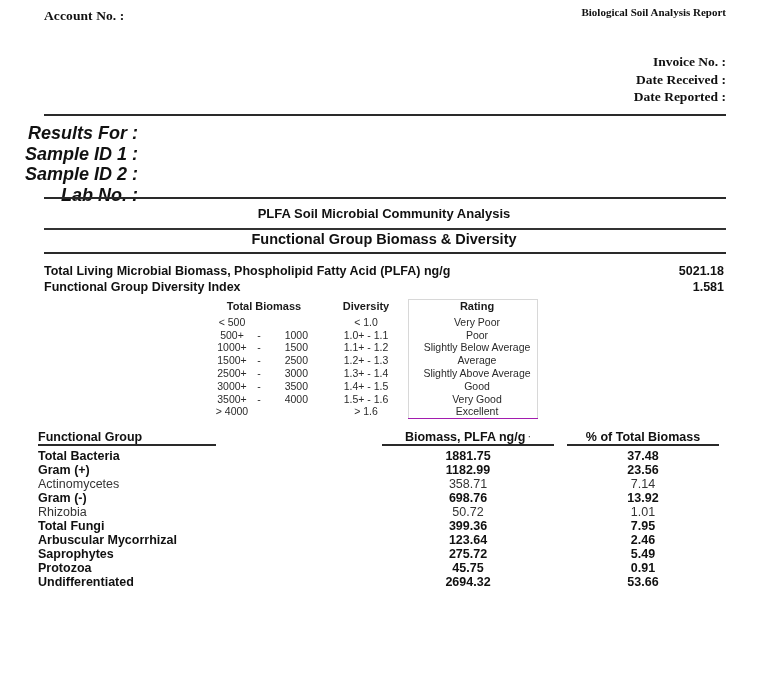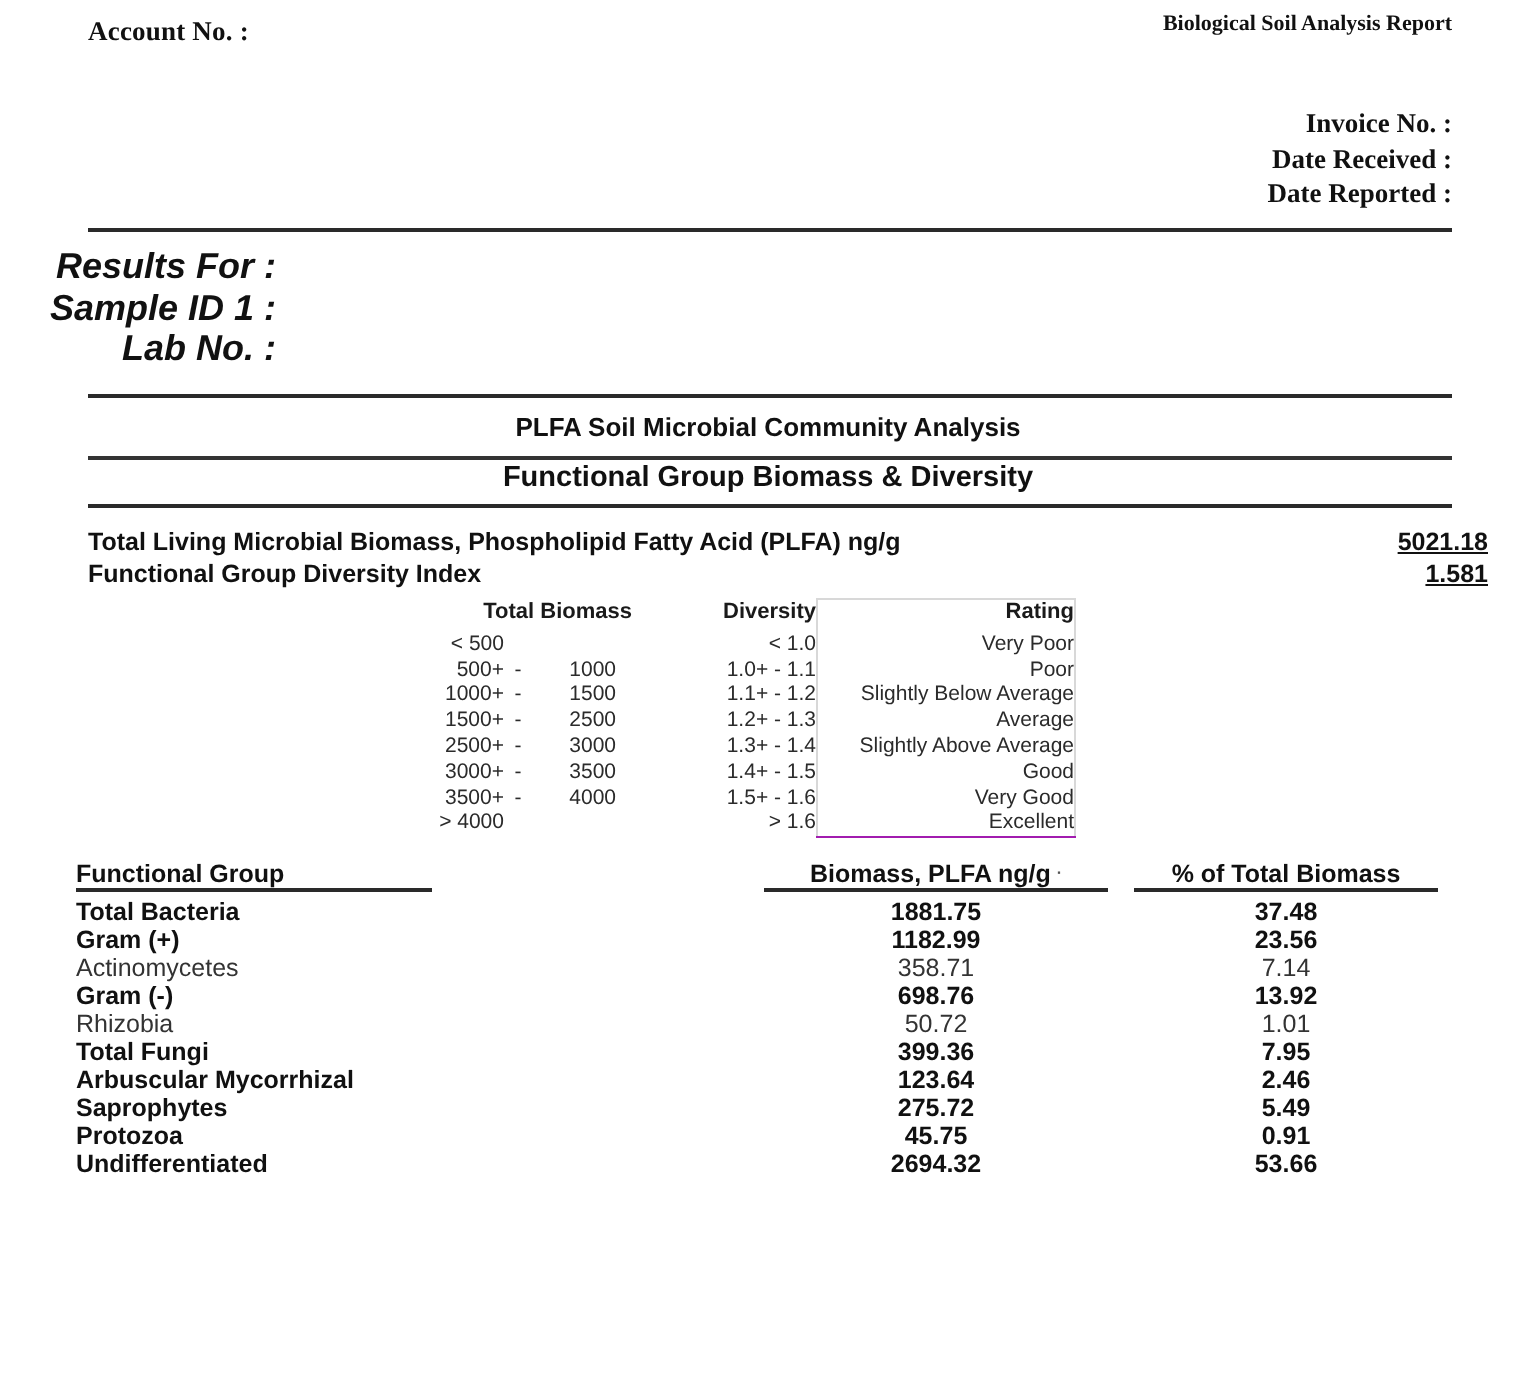"Sample ID 2 :" div { html: none -> <div>Sample ID 2 :</div> }
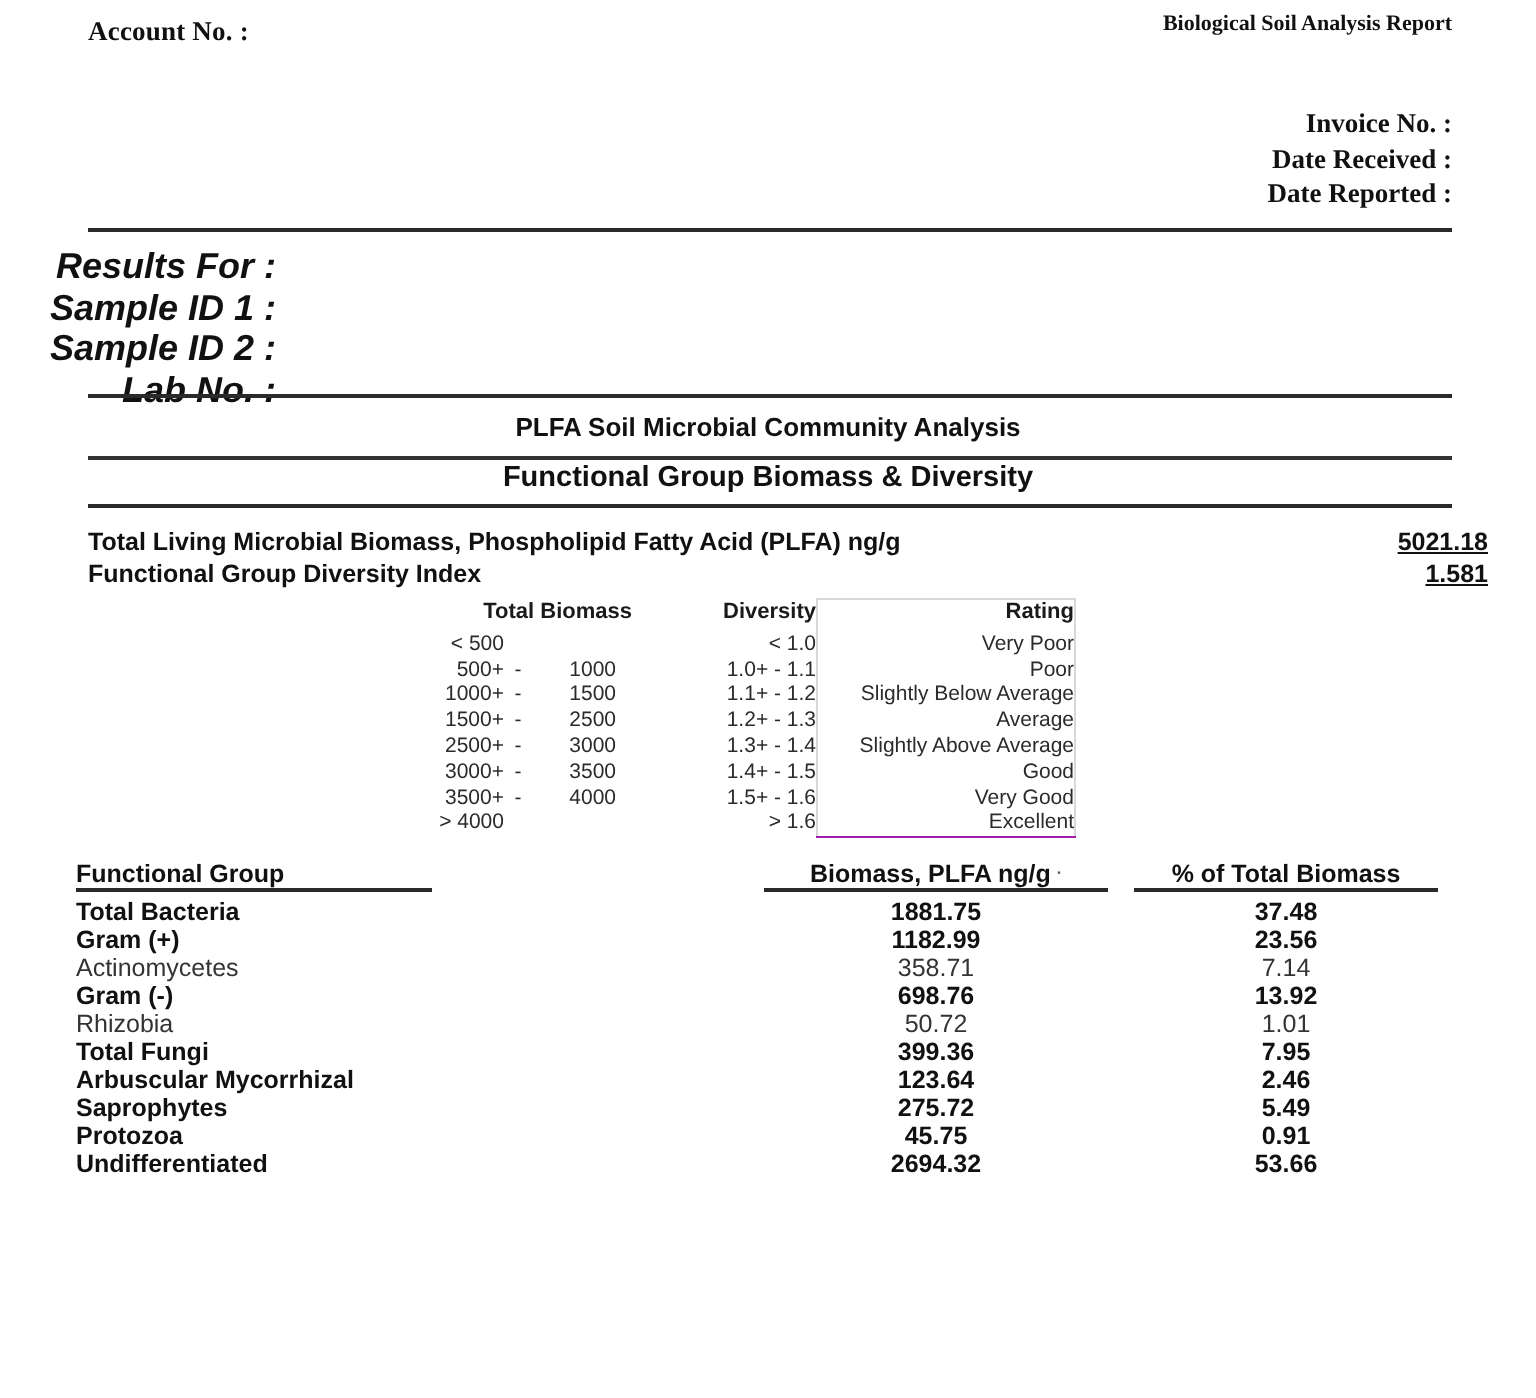"5021.18" .total-value { left: 644px -> 624px; text-decoration: underline -> none }
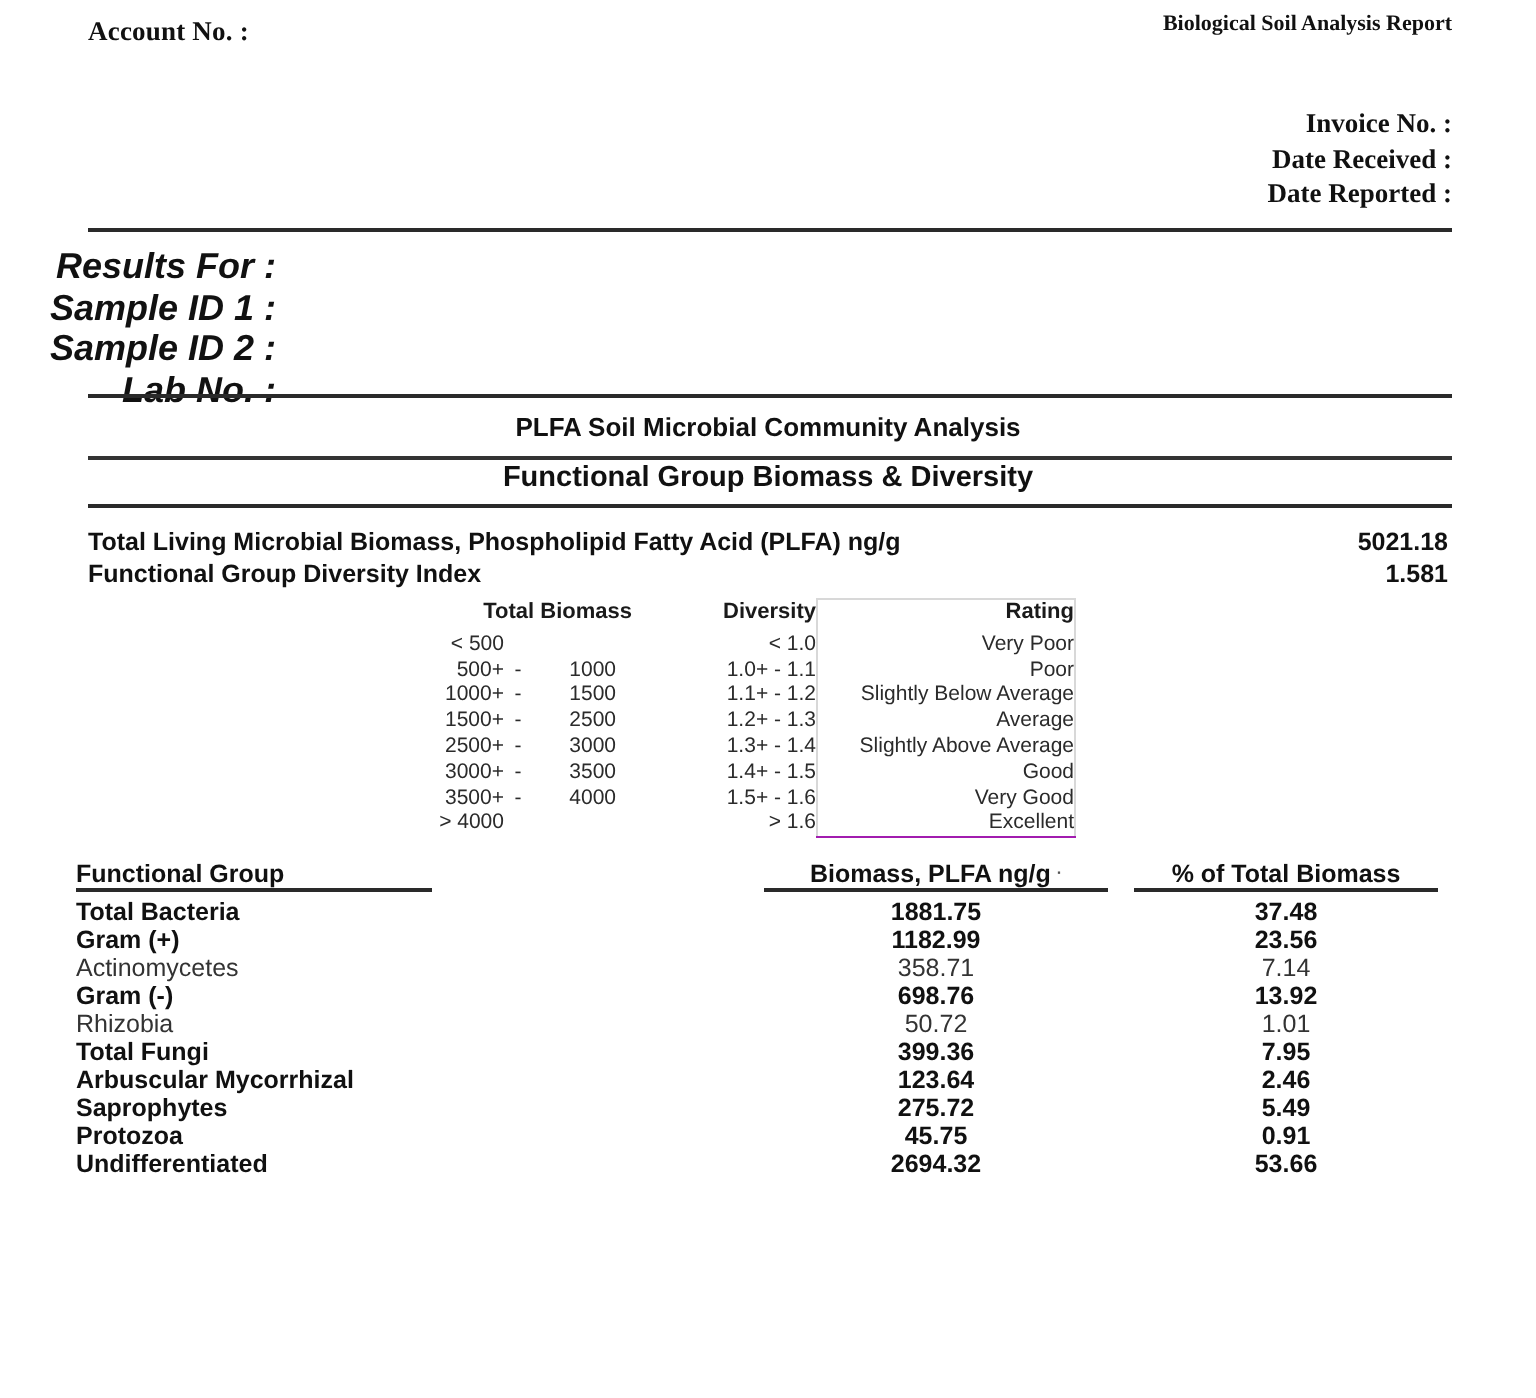"Total Biomass" #rating-table td, #rating-table th { text-align: right -> center }
